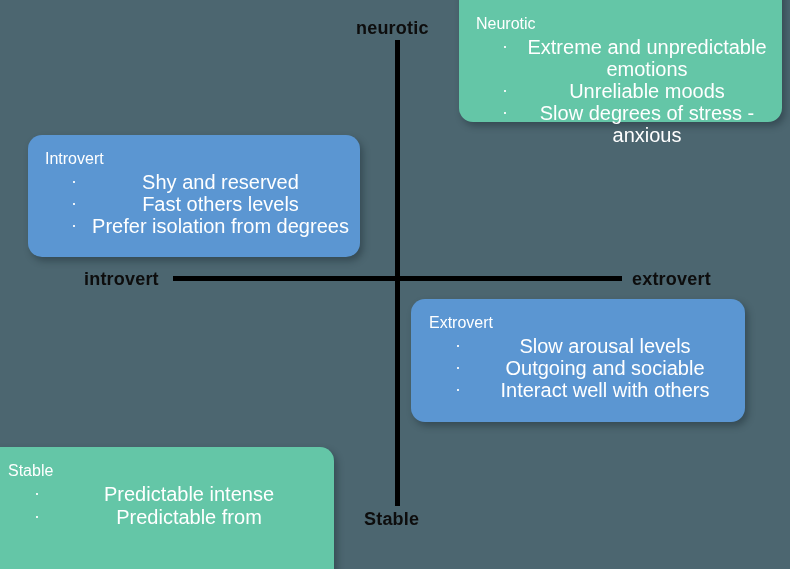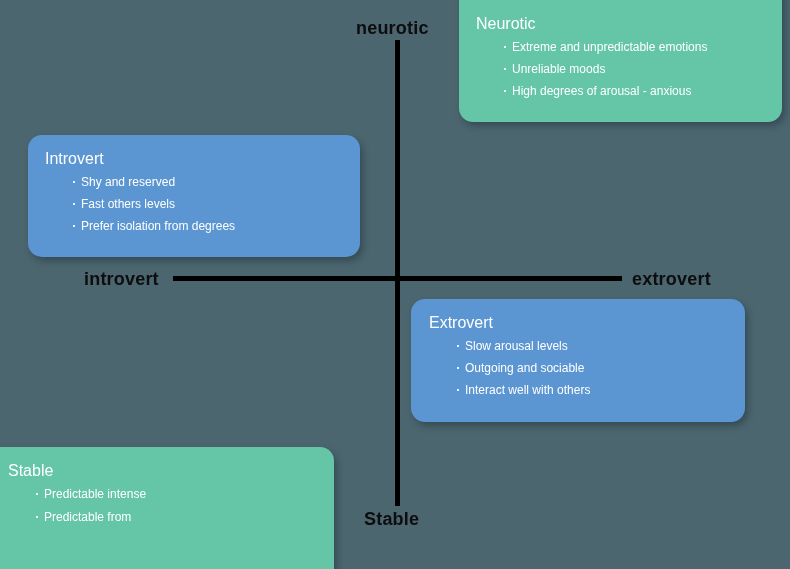"Extreme and unpredictable emotions" .card-list li { font-size: 12px -> 20px; text-align: none -> center }
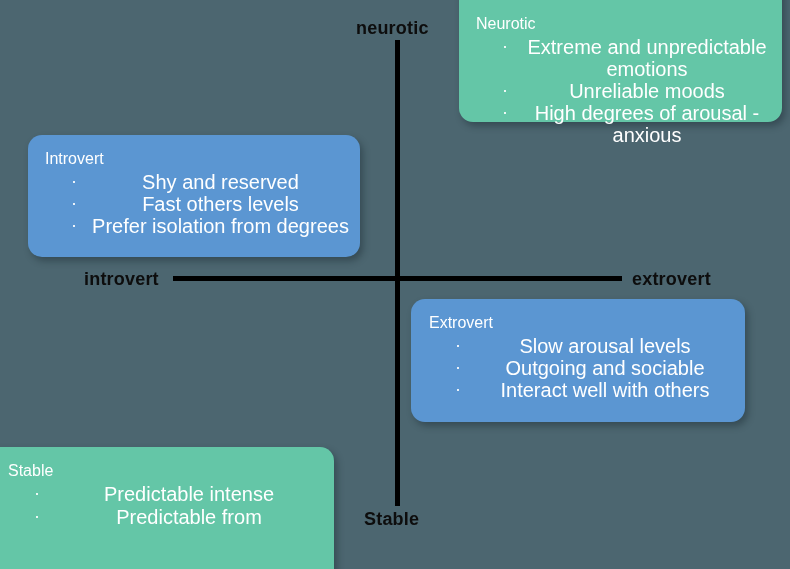"High degrees of arousal -" li { text: High degrees of arousal -> Slow degrees of stress }
